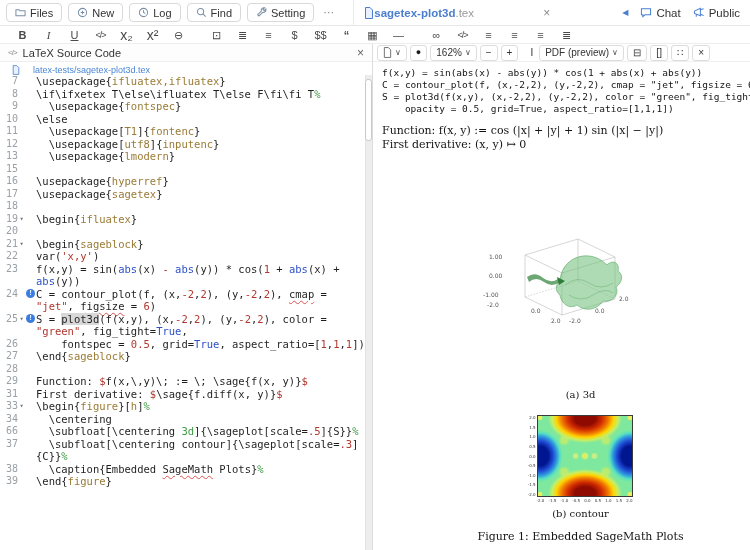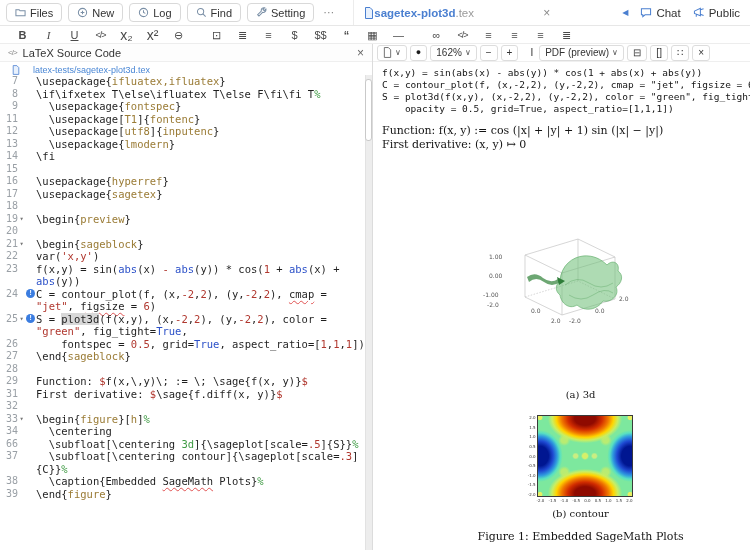"10" div.cl { html: none -> <div> <span> <span>10</span> <span></span> <span></span> </span> <div><span>\else</span></div> </div> }
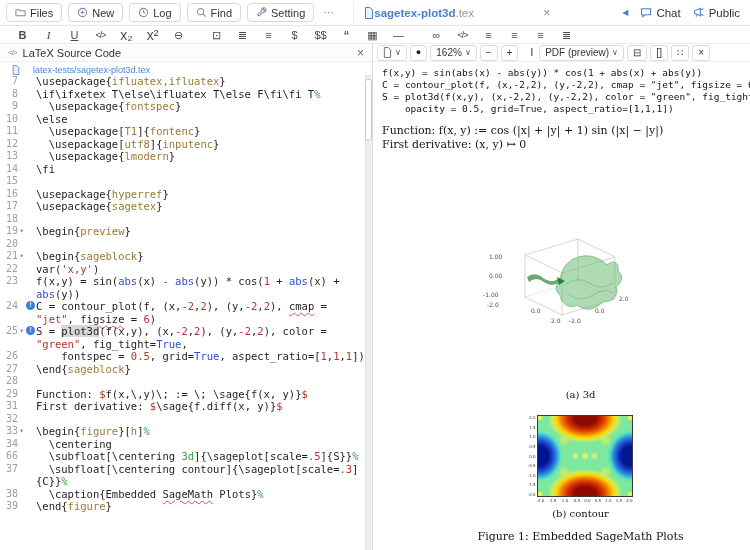"14" div.cl { html: <div> <span> <span>14</span> <span></span> <span></span> </span> <div><span>\fi</span></div> </div> -> none }
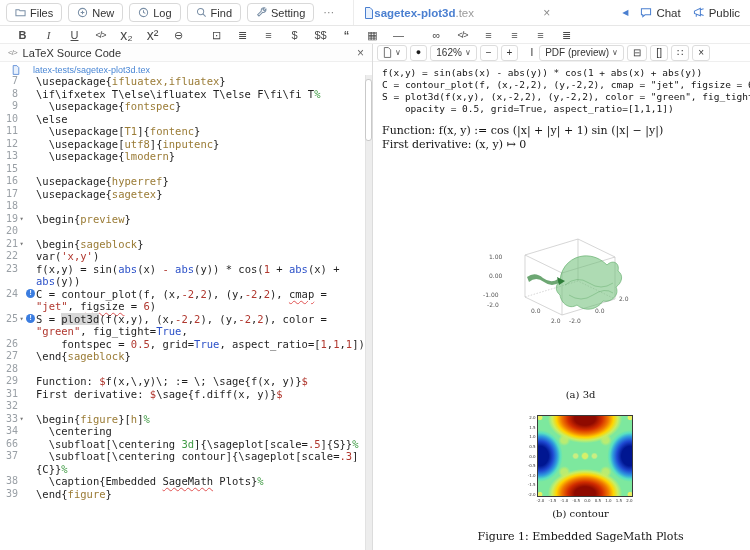"preview" span.tk-b { text: preview -> ifluatex }
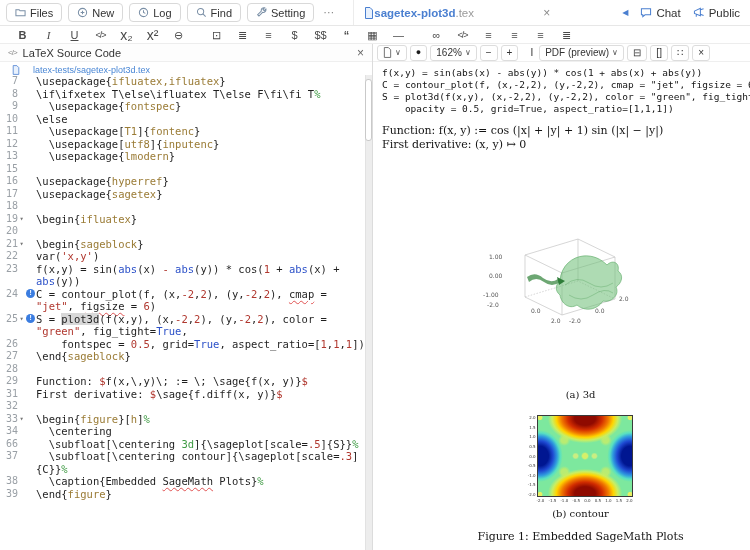"32" div.cl { html: <div> <span> <span>32</span> <span></span> <span></span> </span> <div>&nbsp;</div> </div> -> none }
